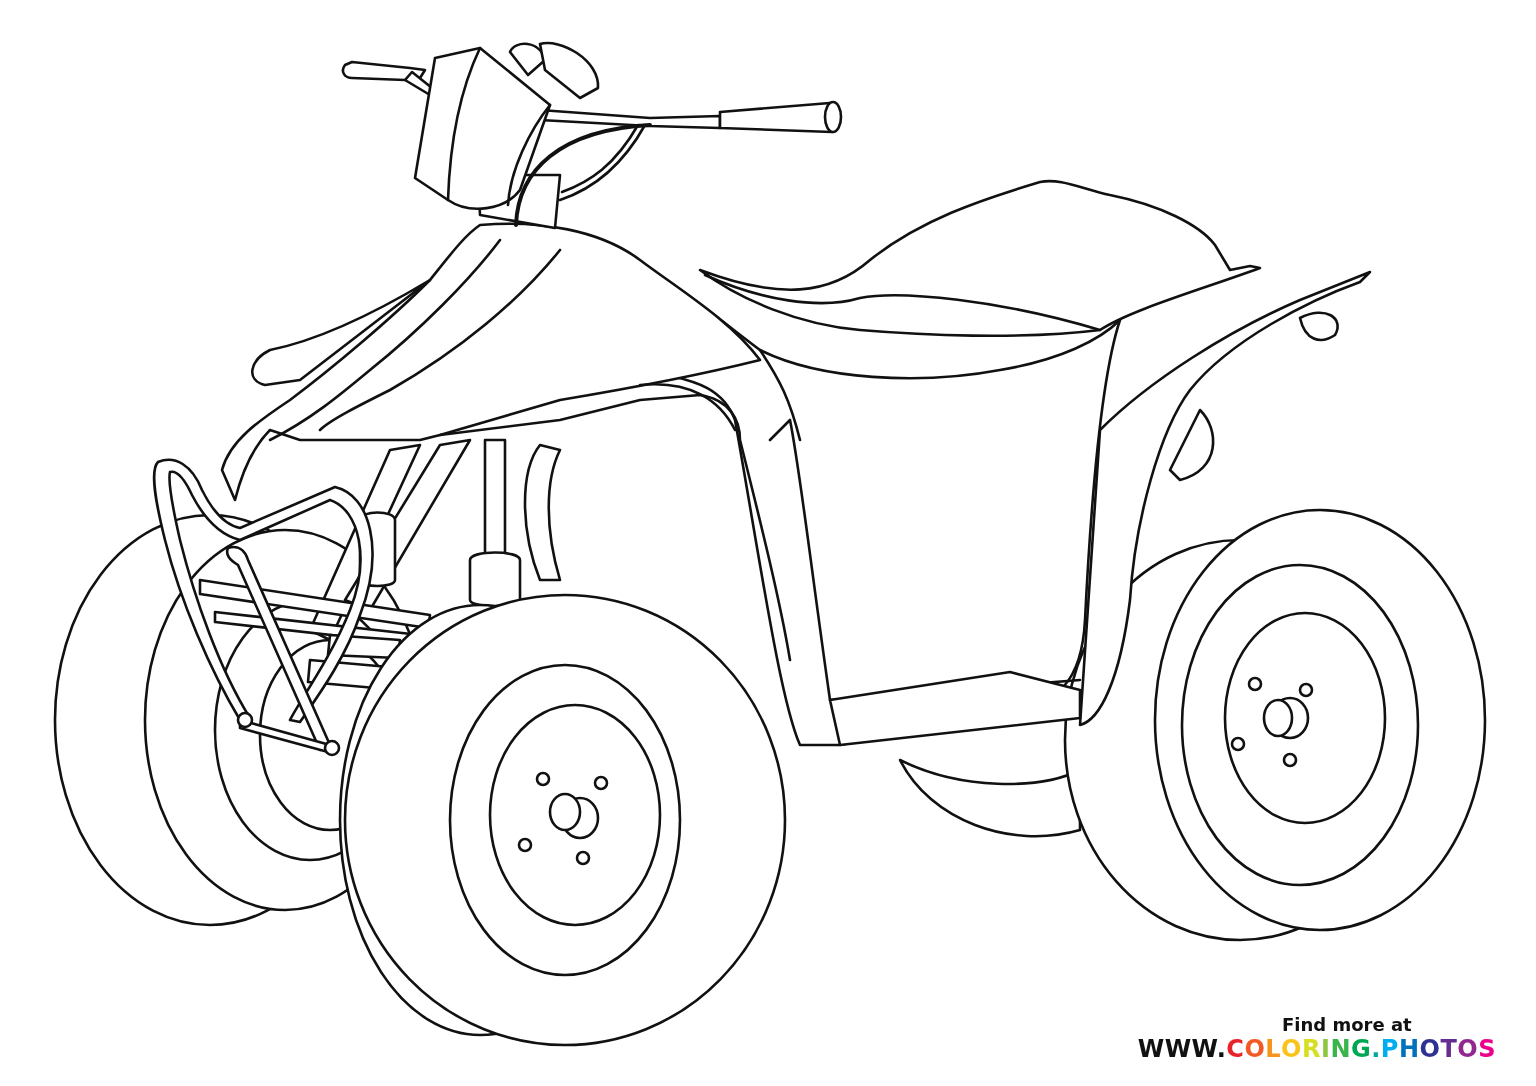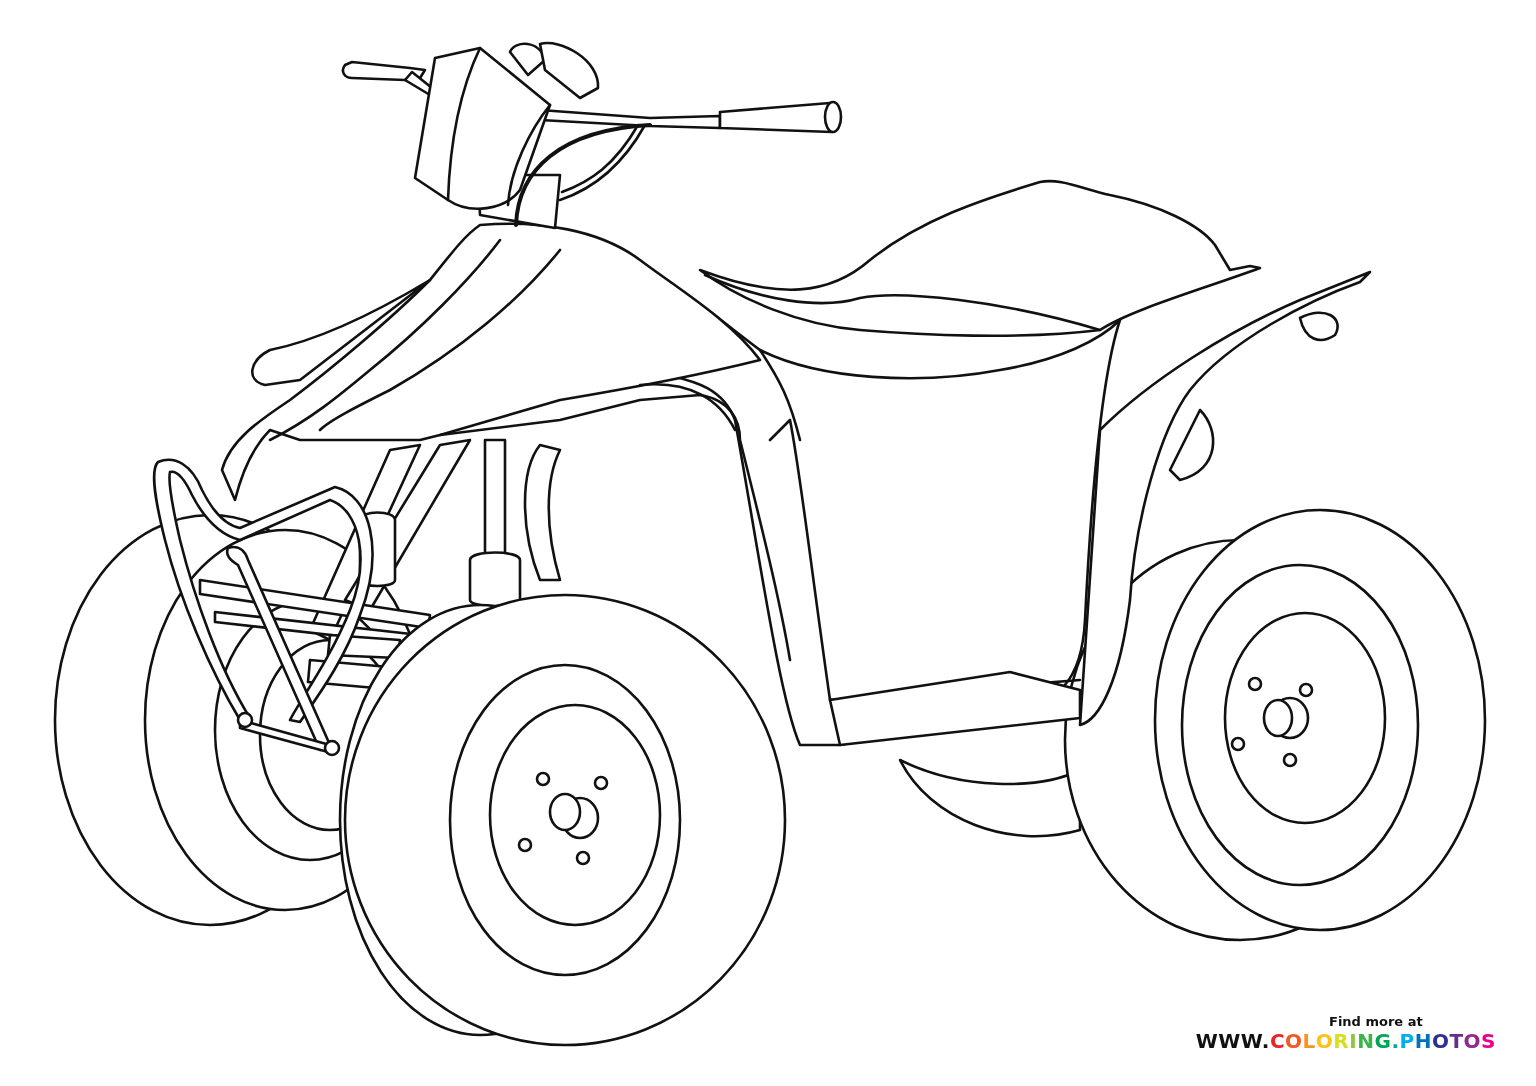"Find more at" .wm-line1 { font-size: 13px -> 18px }
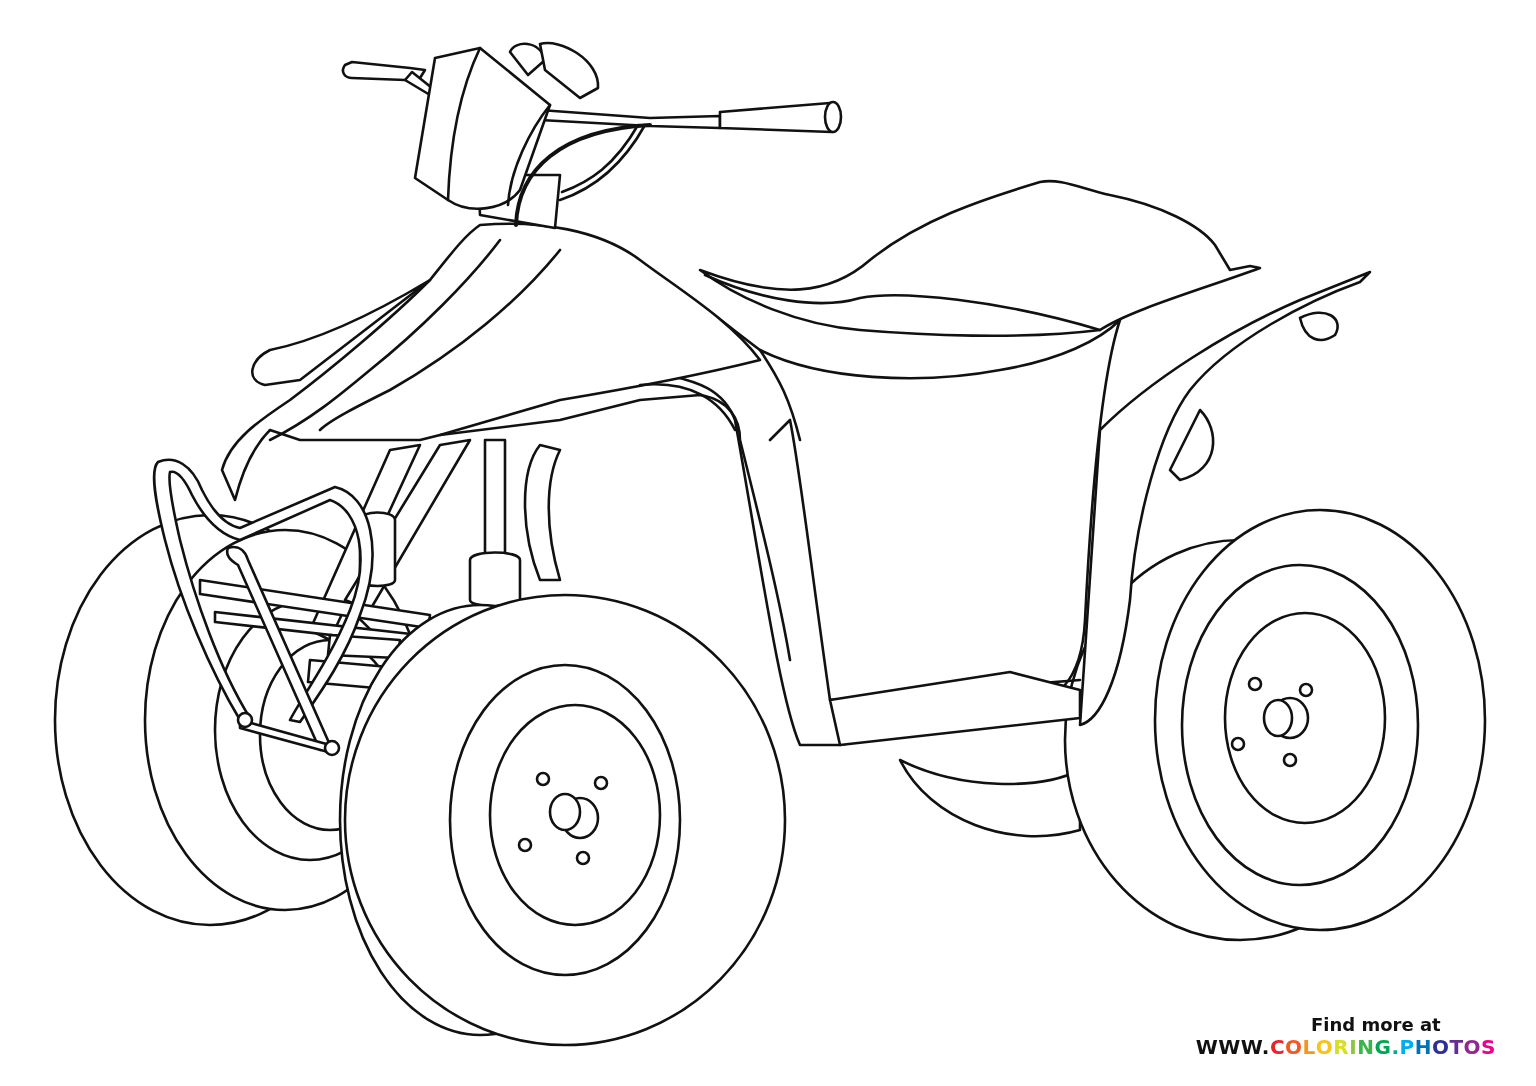"WWW.COLORING.PHOTOS" .wm-line2 { font-size: 20px -> 24px }
